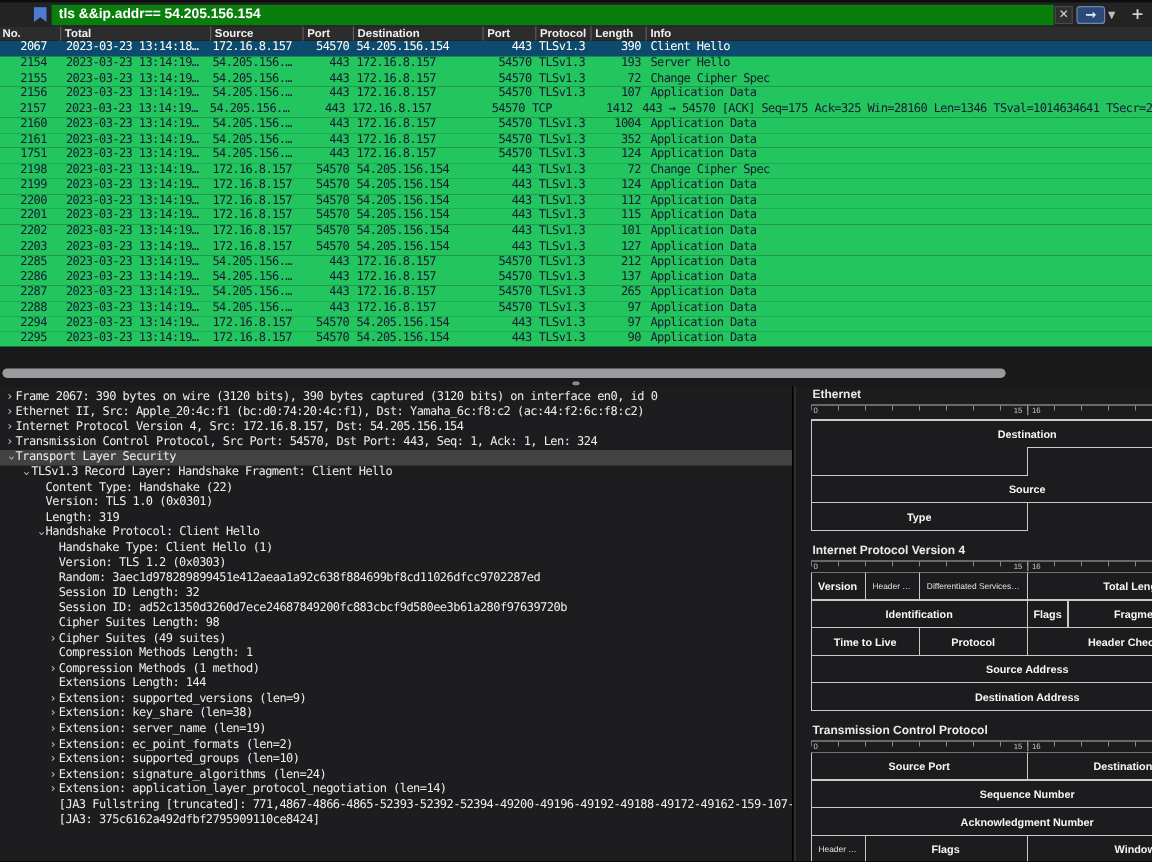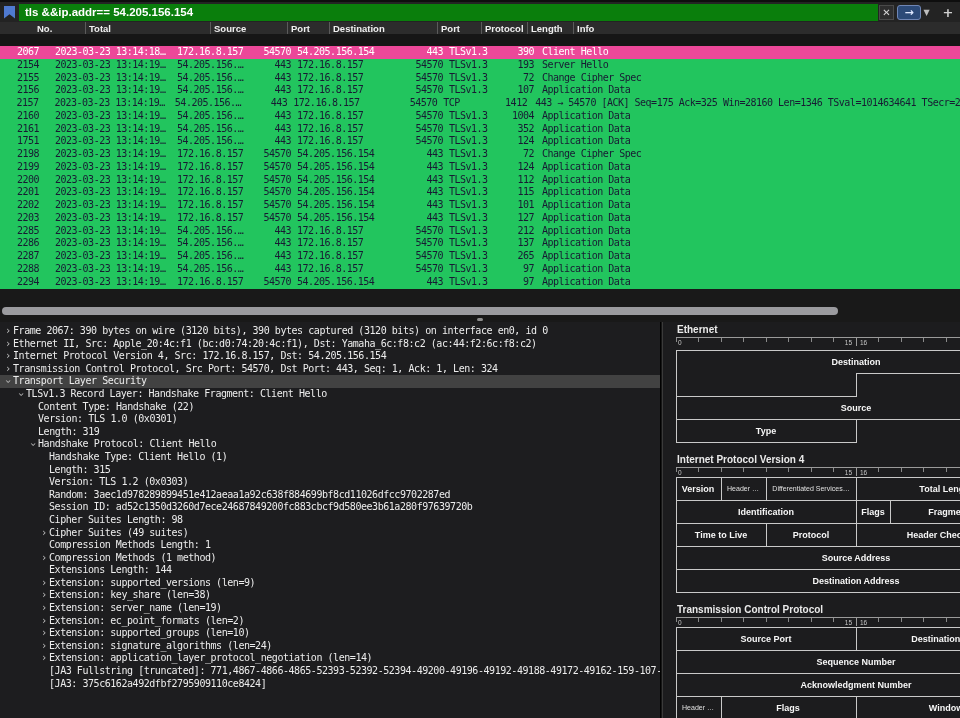"tls &&ip.addr== 54.205.156.154" .filterbar { padding-left: none -> 24px }
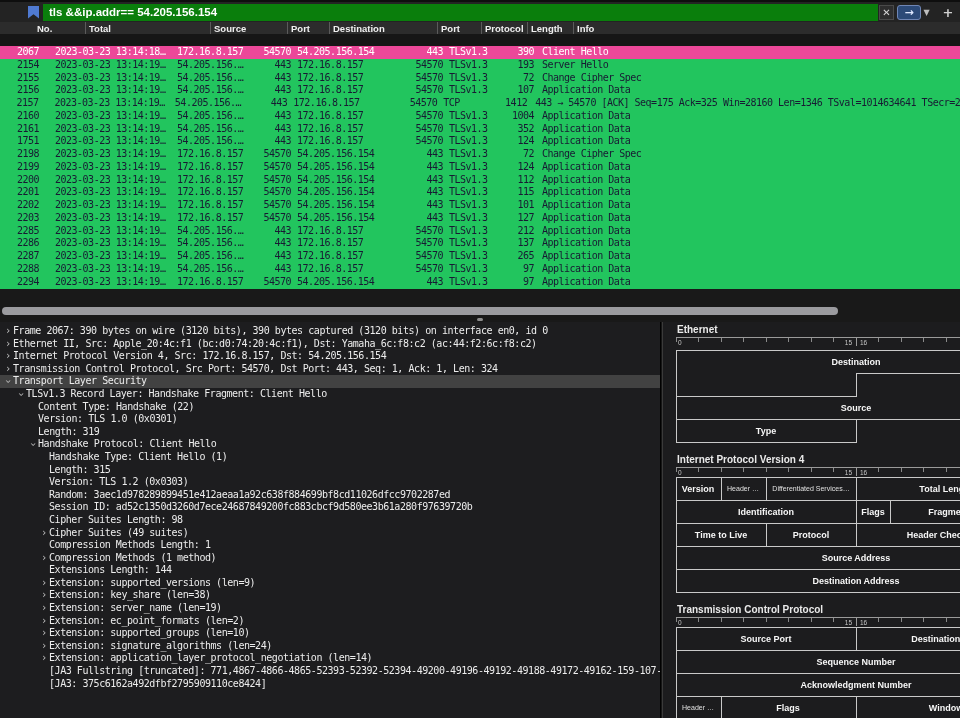"No." .w-no { margin-left: 35px -> none }
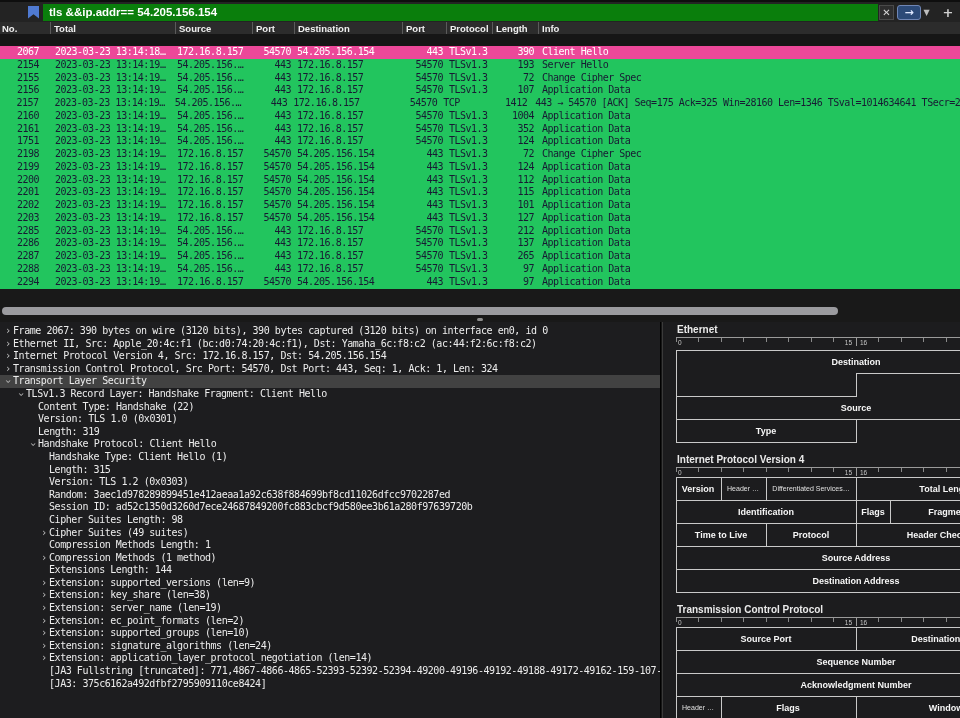"2067" .prow.selected { background: #ec4899 -> #0c4a6e; margin-top: 12px -> none }
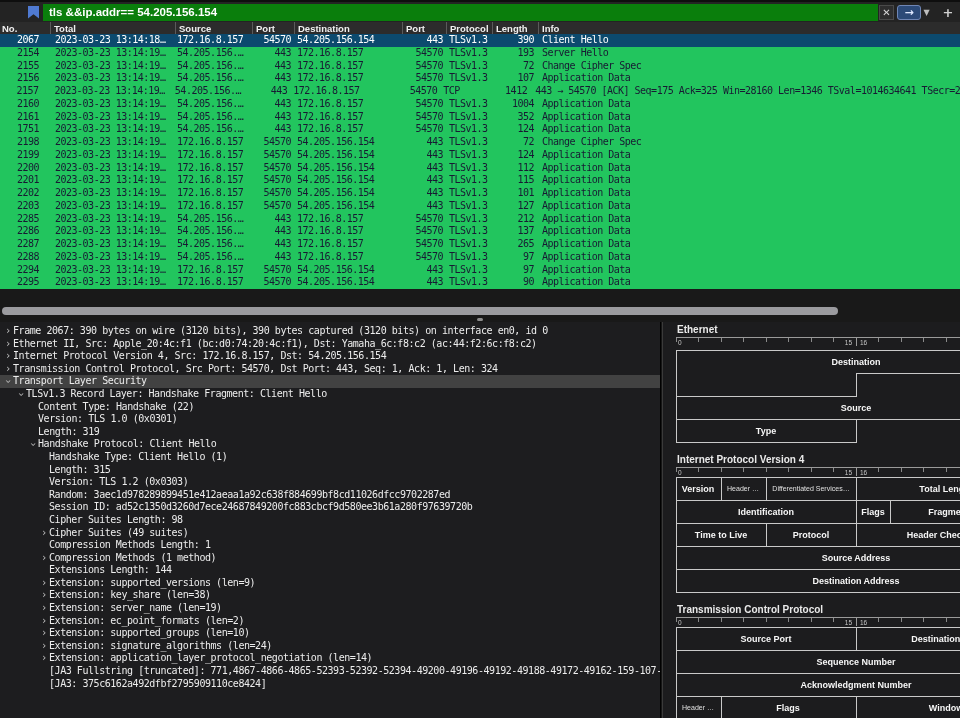"Length: 315" div.dline { html: <div> <span></span> <span>Length: 315</span> </div> -> none }
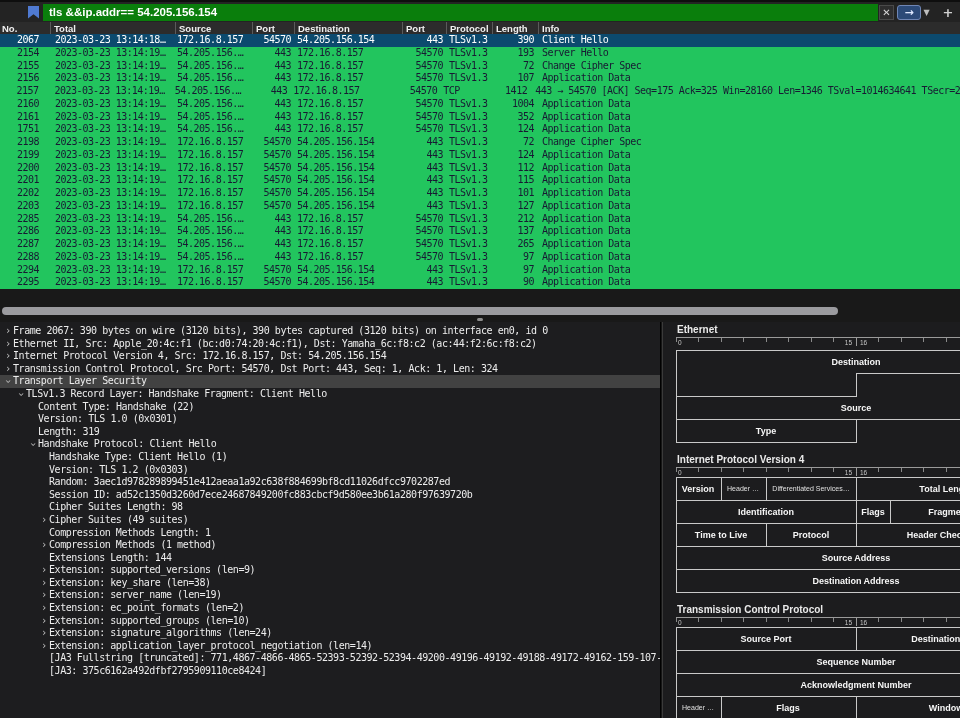"Session ID Length: 32" div.dline { html: none -> <div> <span></span> <span>Session ID Length: 32</span> </div> }
